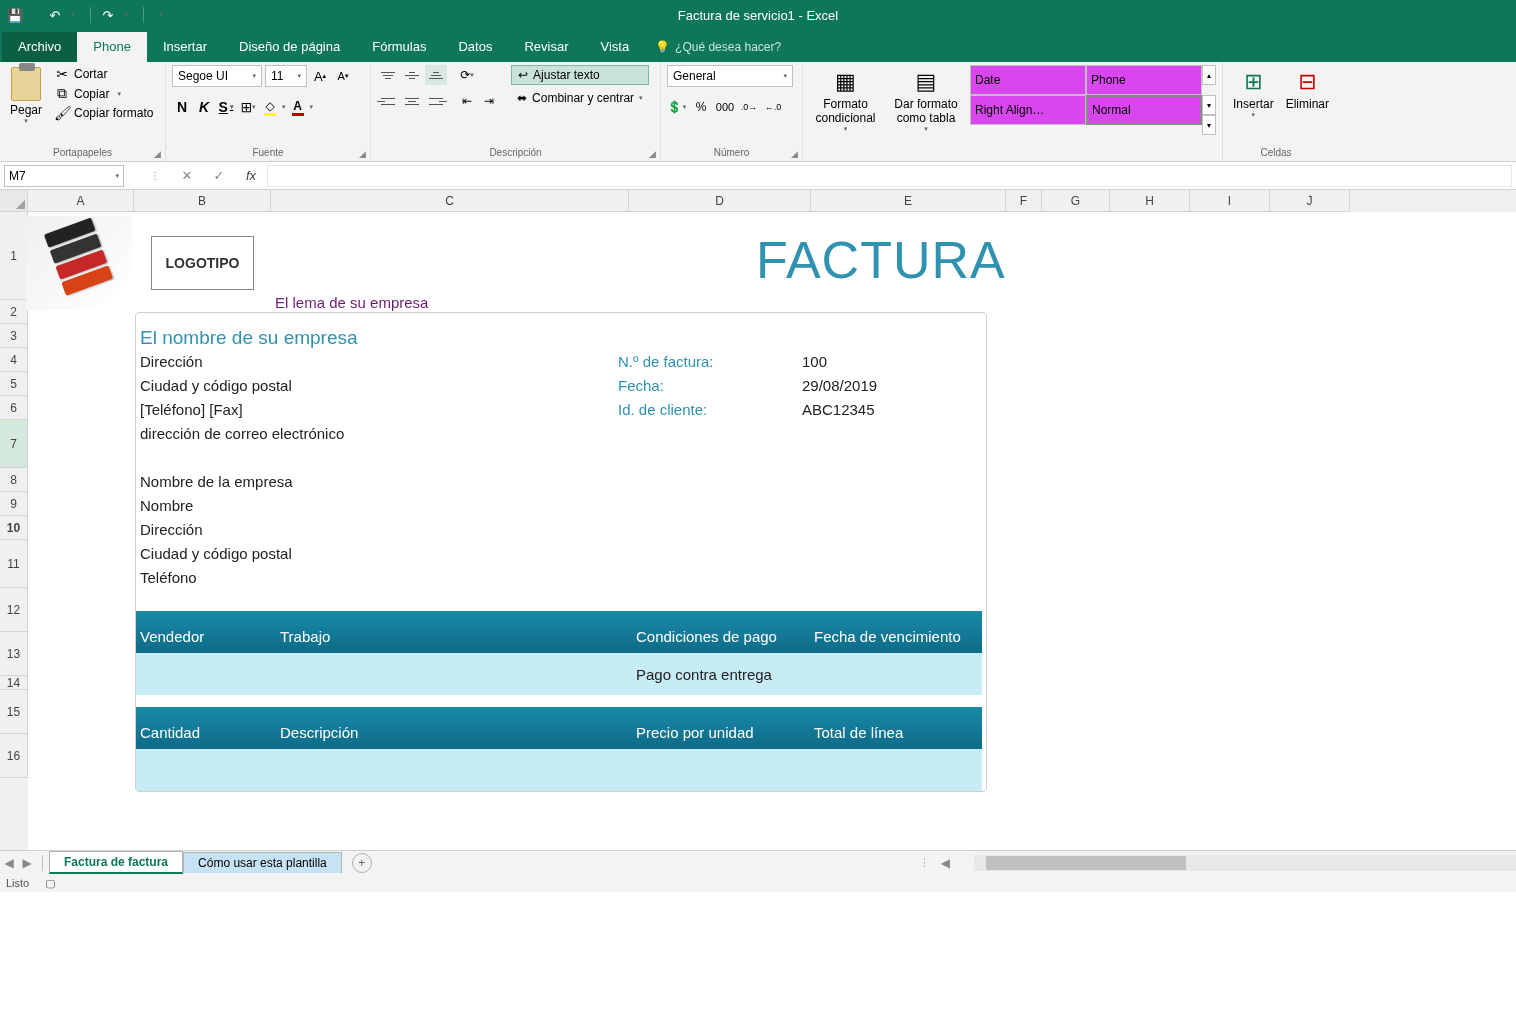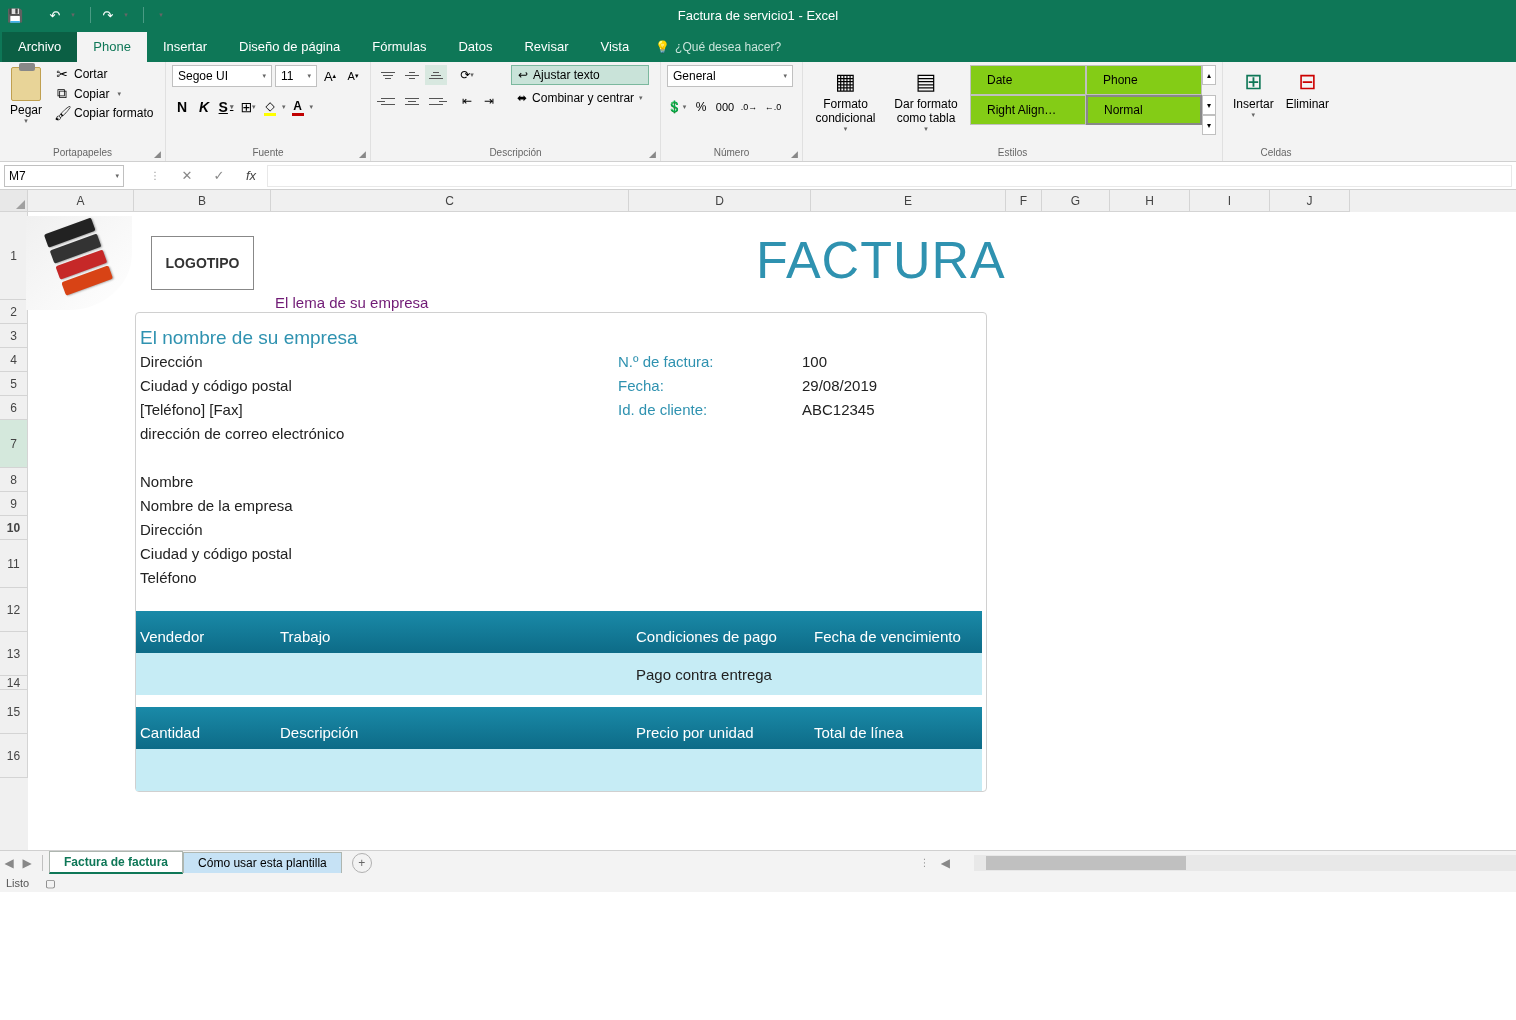"Segoe UI" .font-name { width: 100px -> 90px }
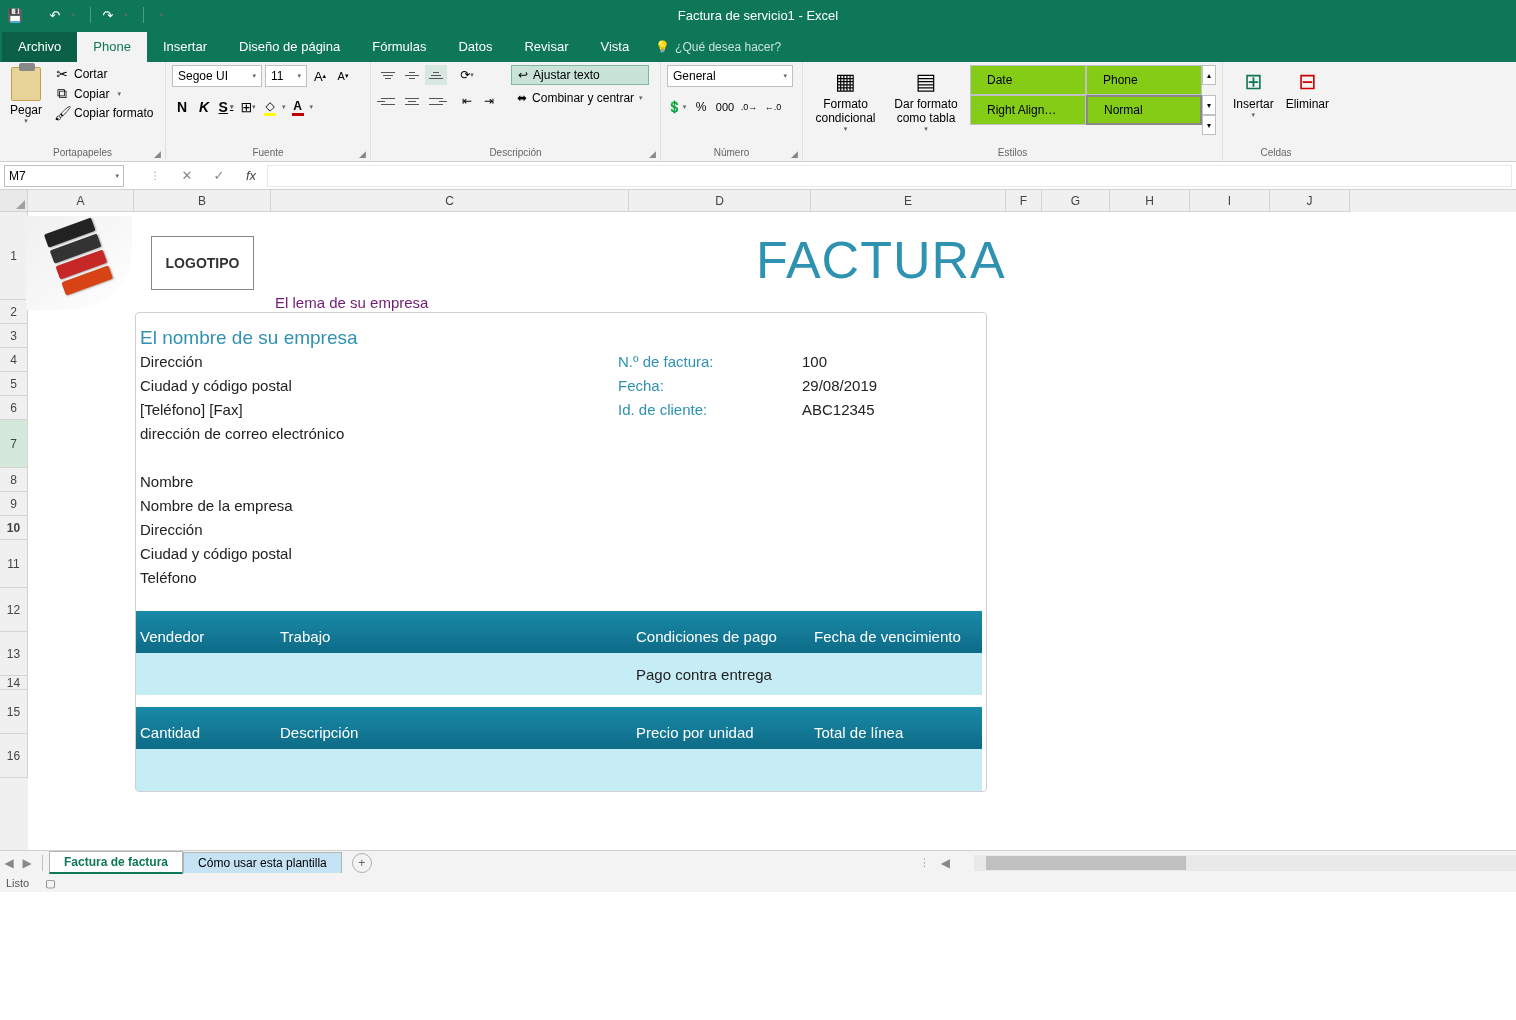"Date" .style-cell { background: #84cc16 -> #d946ef; padding: 0 16px -> 0 4px }
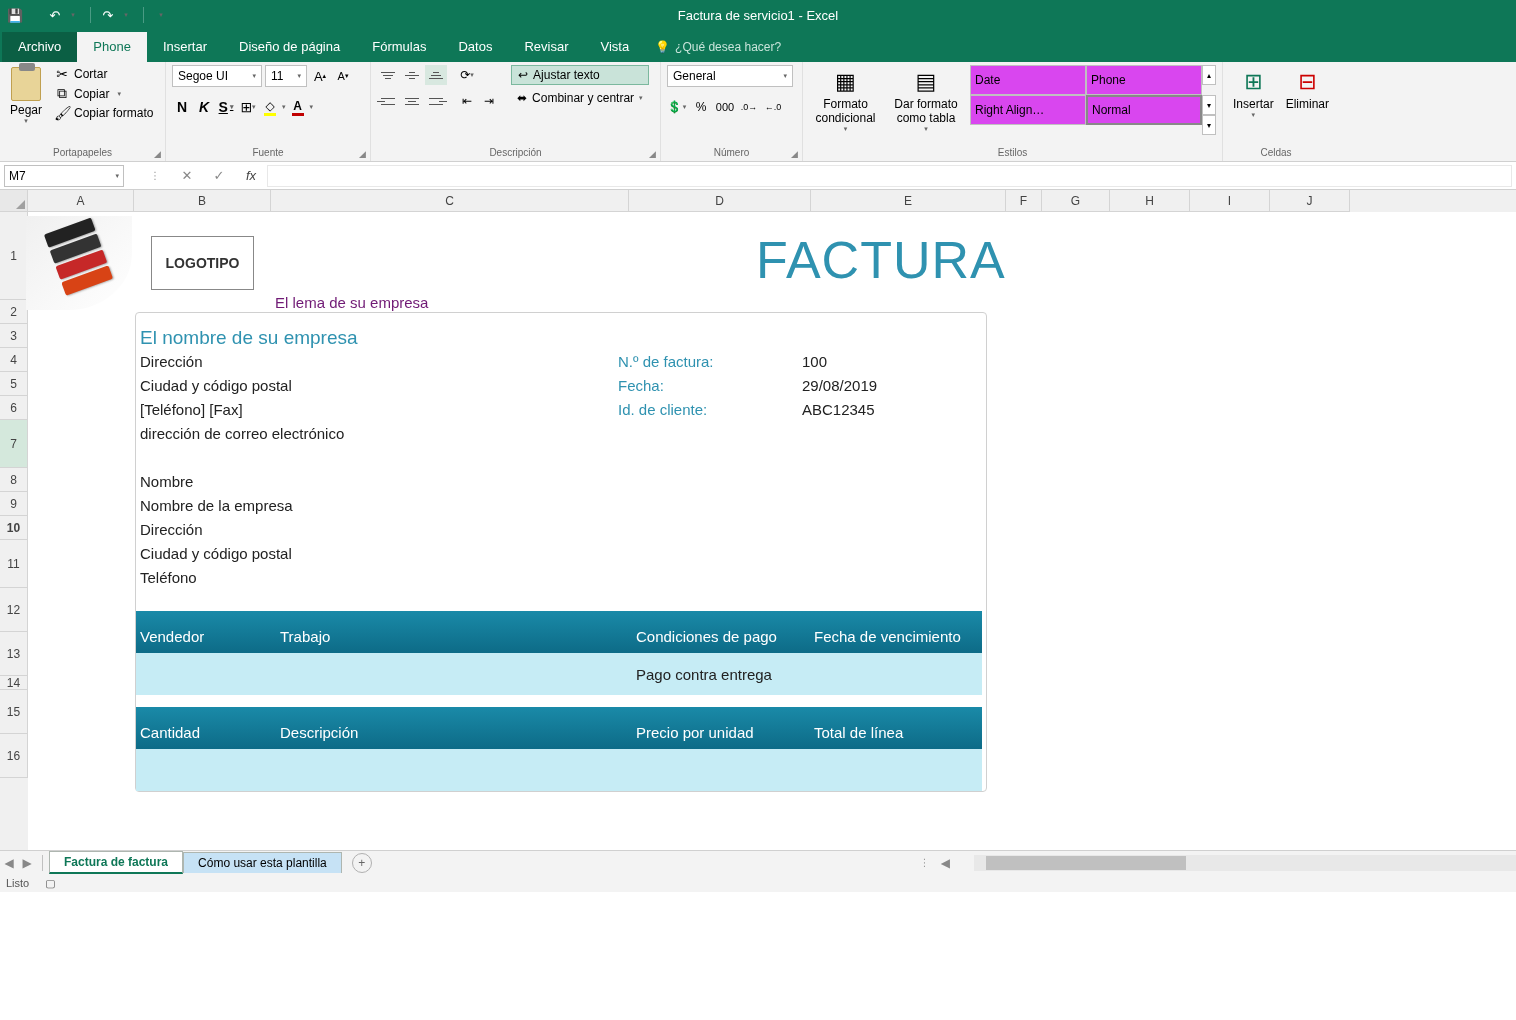"Estilos" div.ribbon-group-label { html: <div> <span>Estilos</span> </div> -> none }
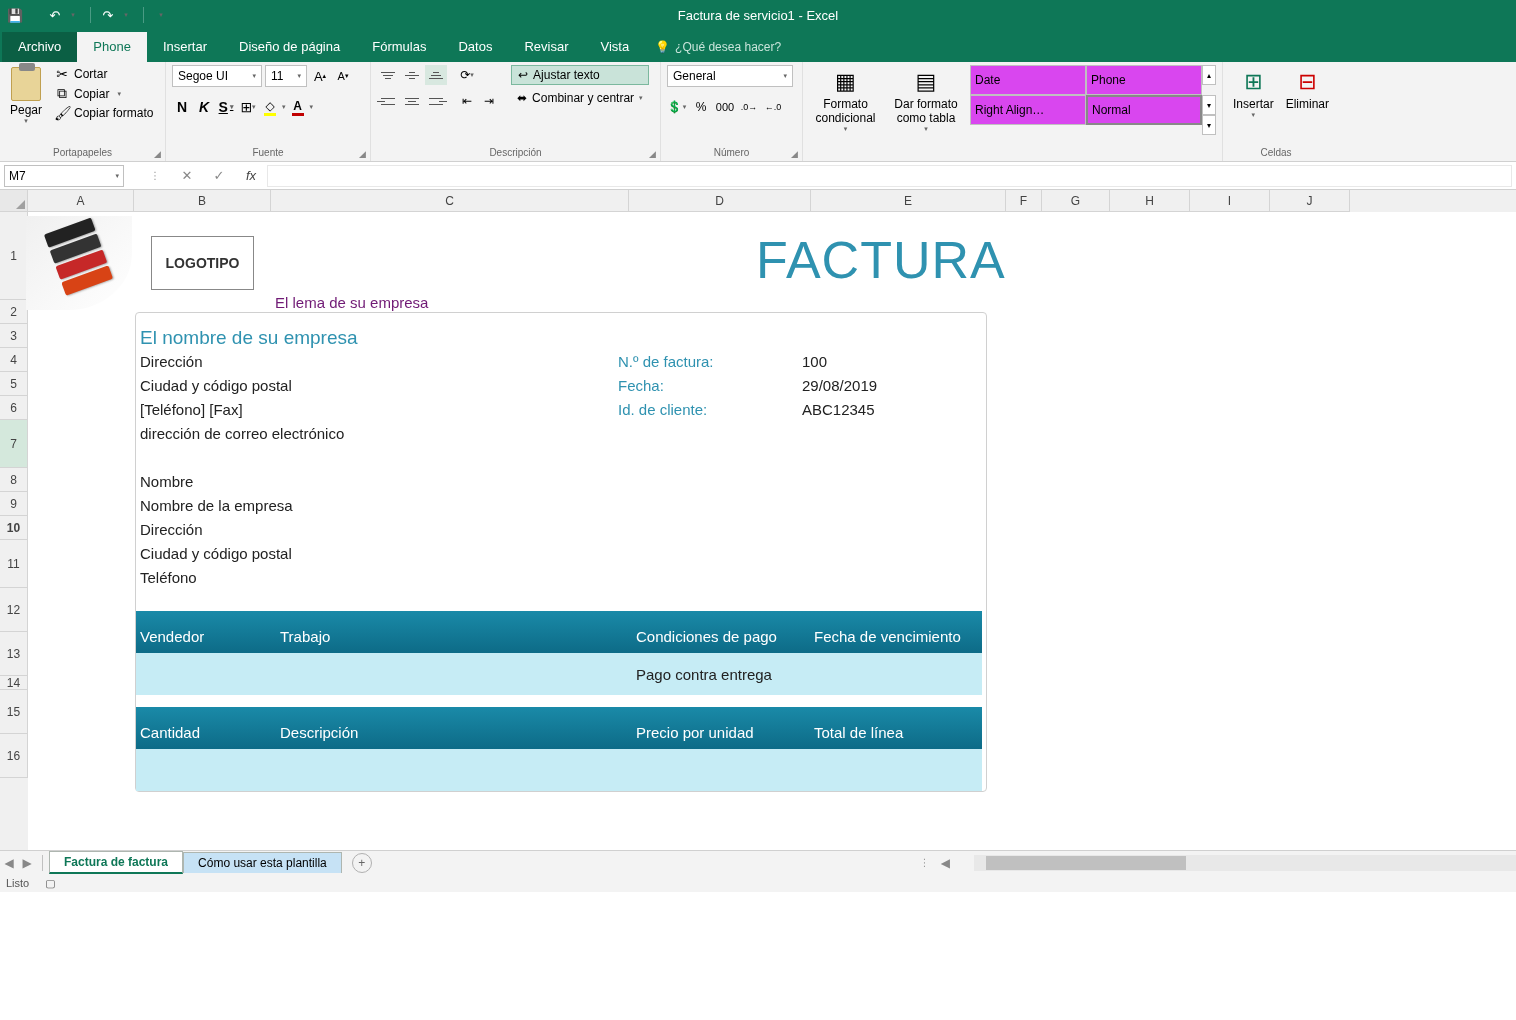"Nombre" div.info-line { order: before "Nombre de la empresa" -> after "Nombre de la empresa" }
